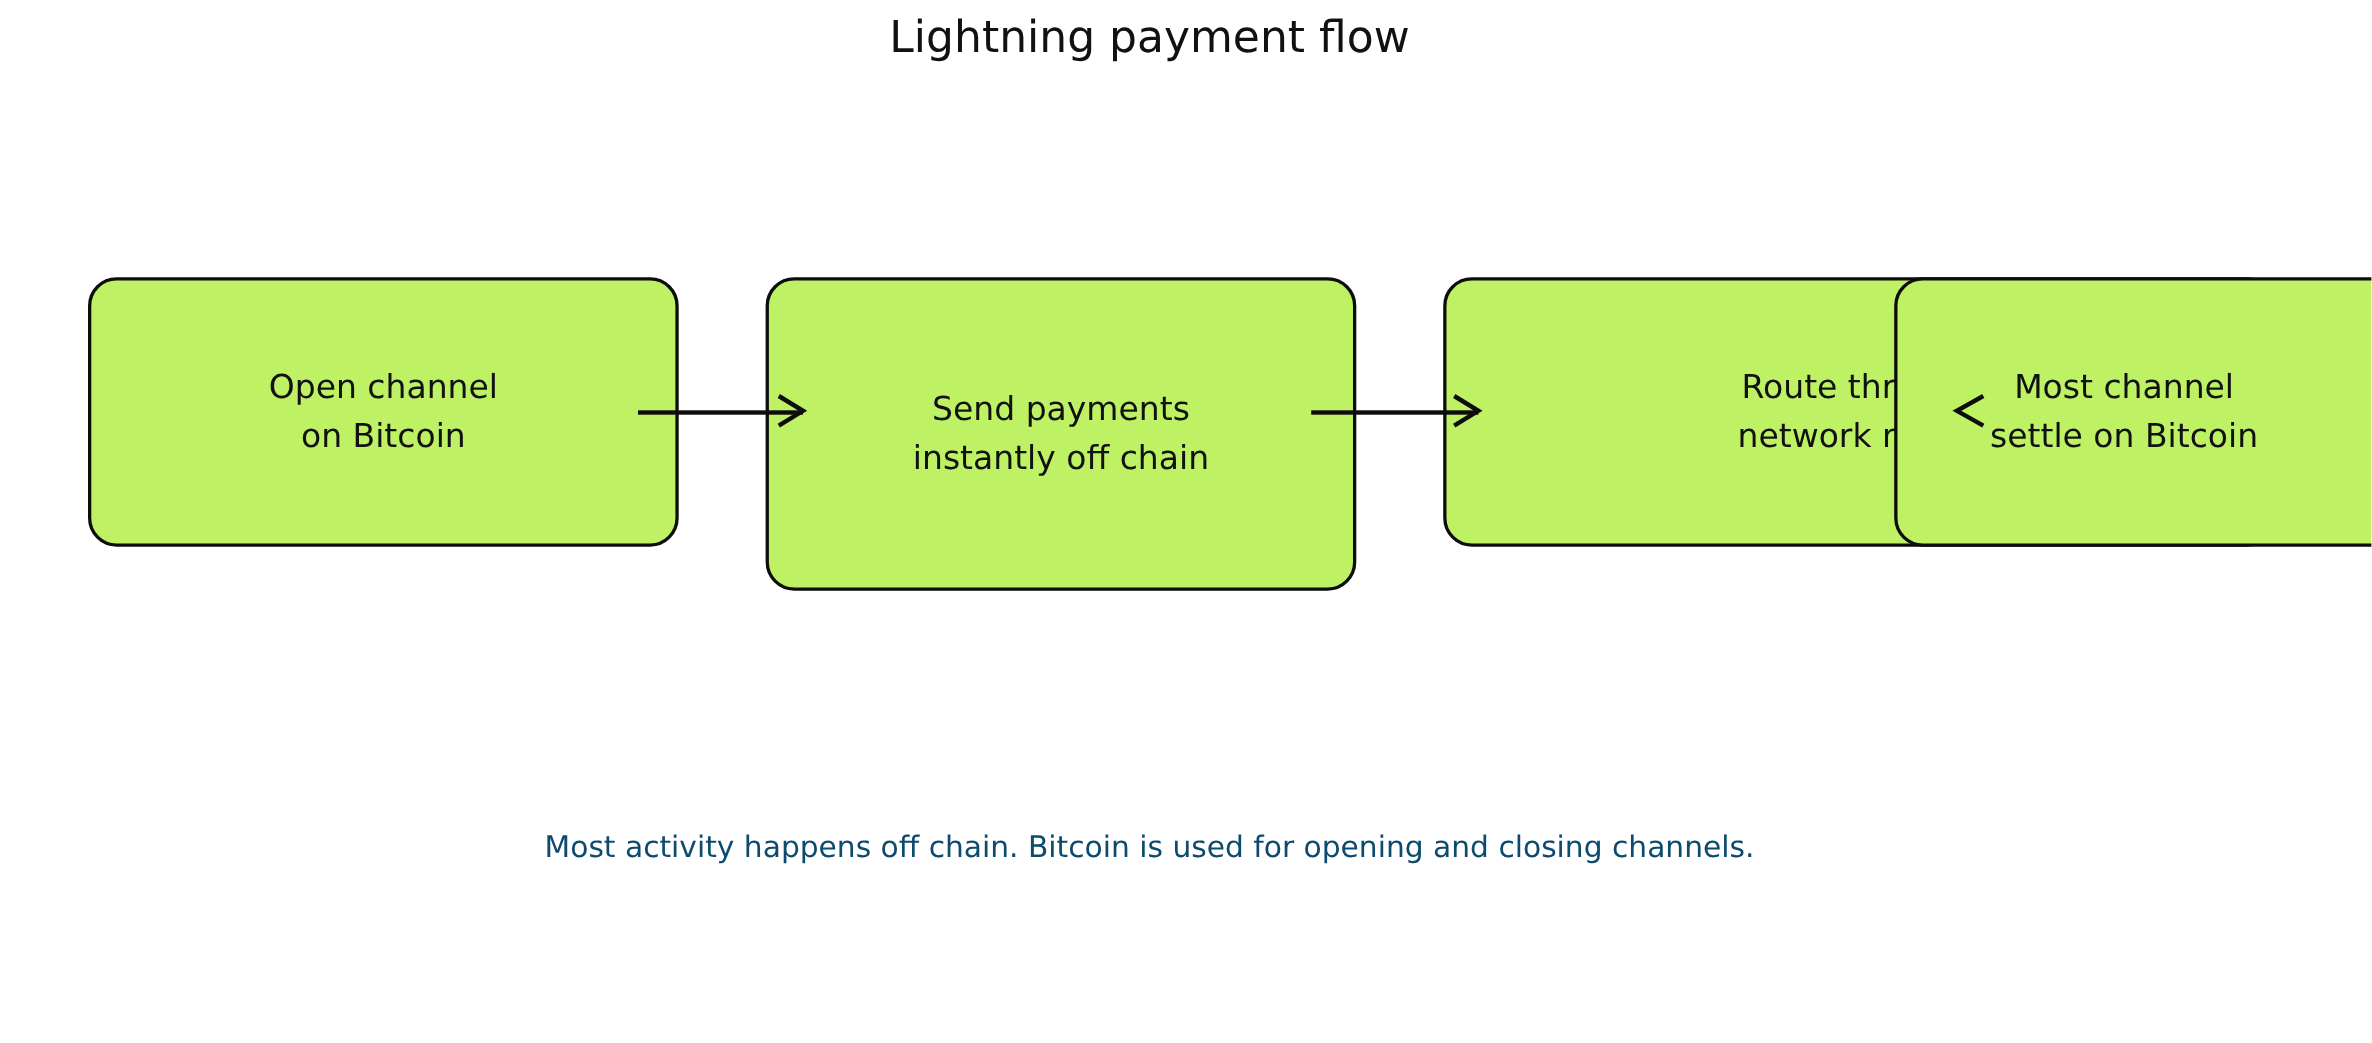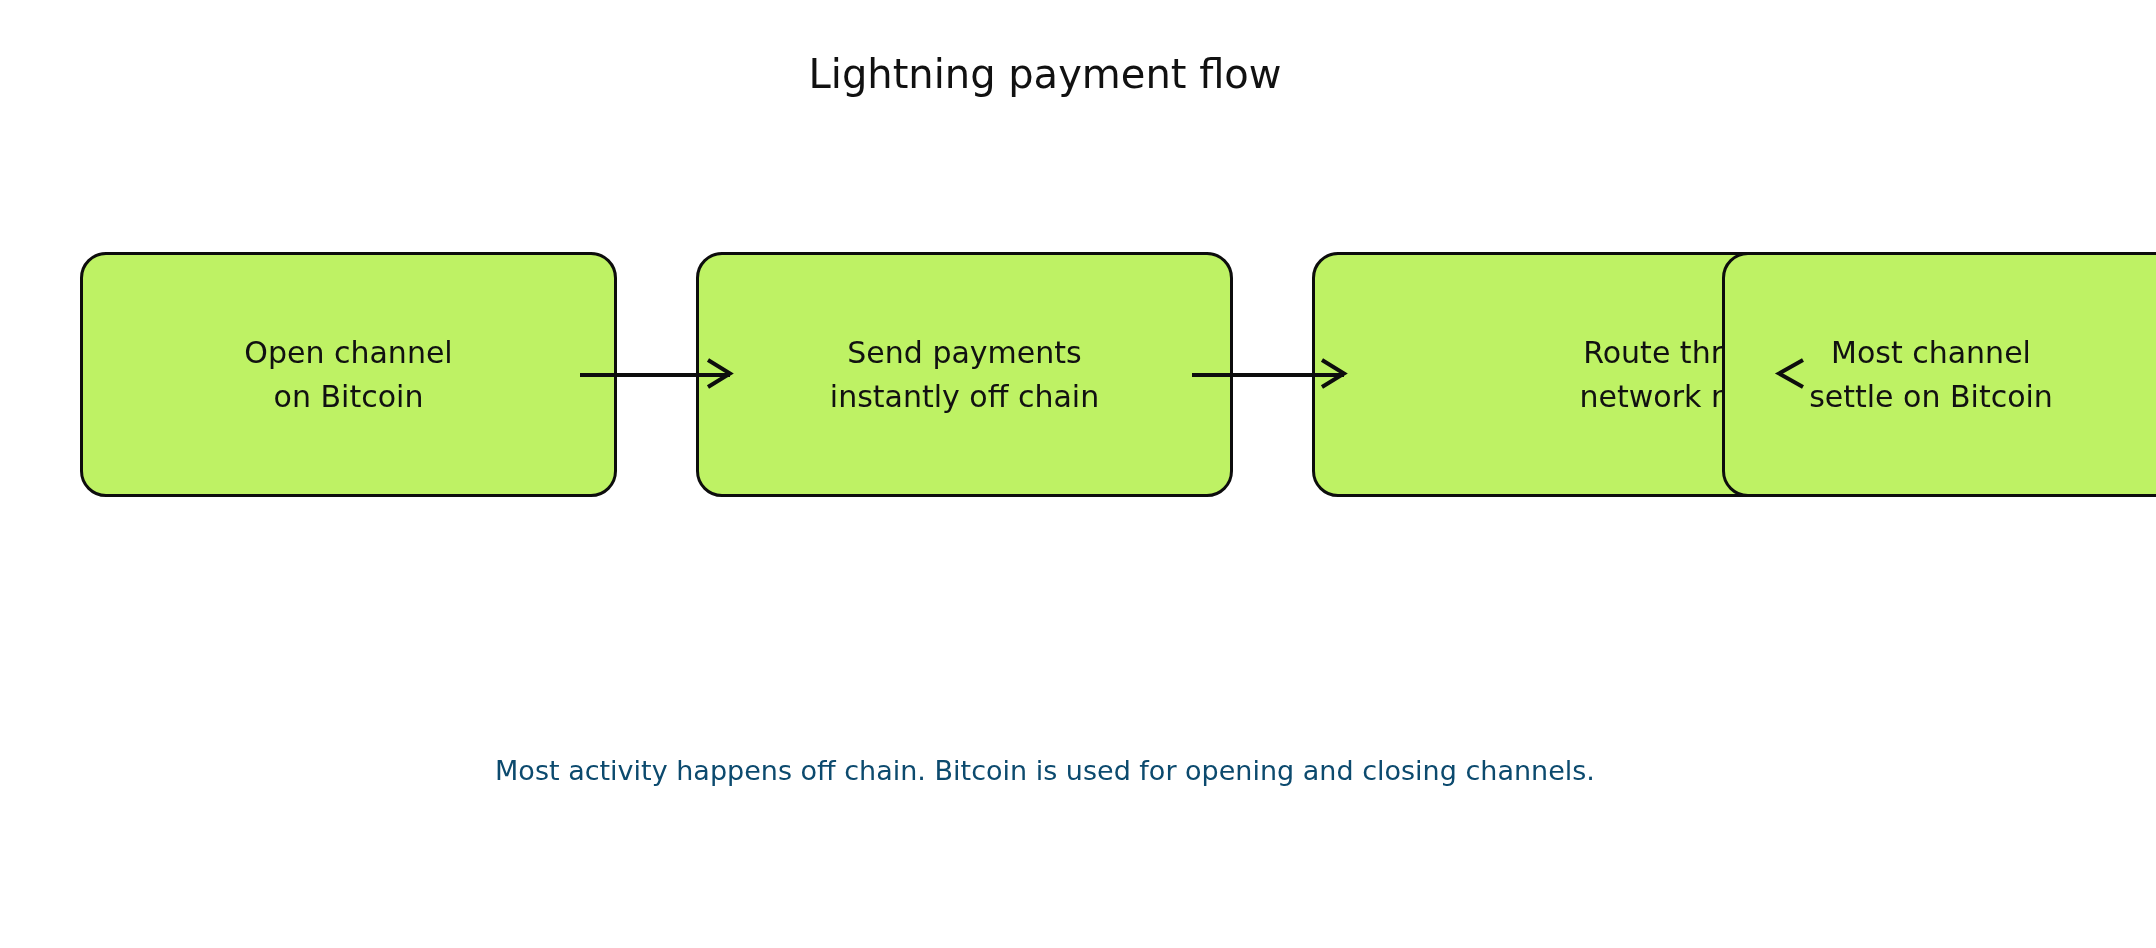"Lightning payment flow" .diagram-title { margin-top: 40px -> none }
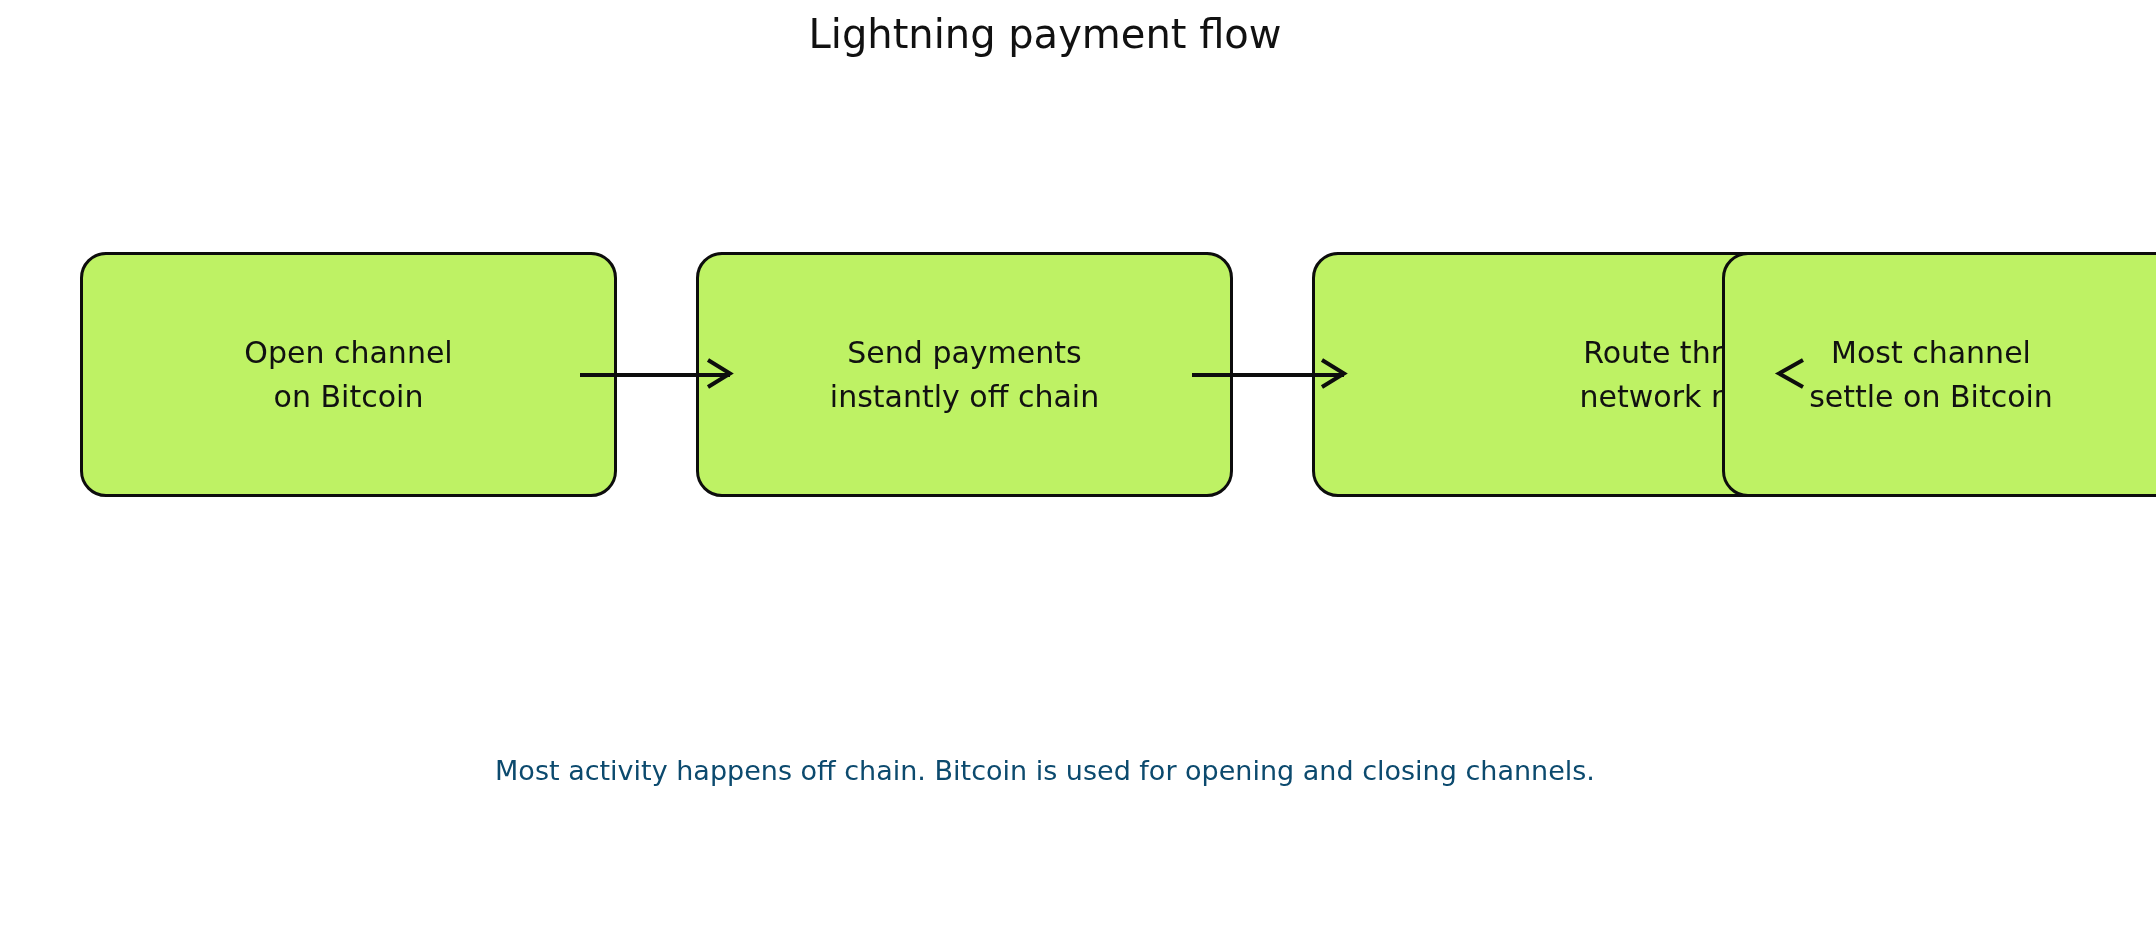"Send payments" div.node { height: 245px -> 285px }
